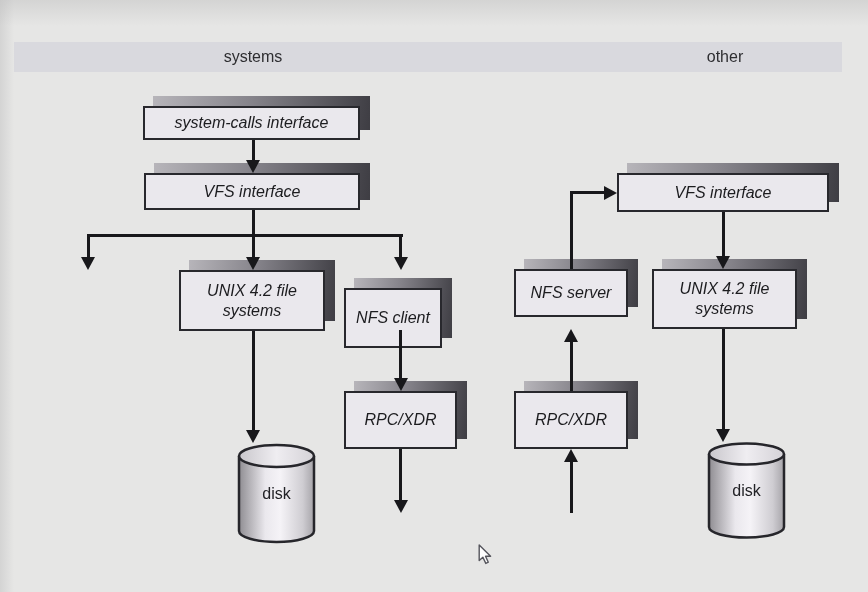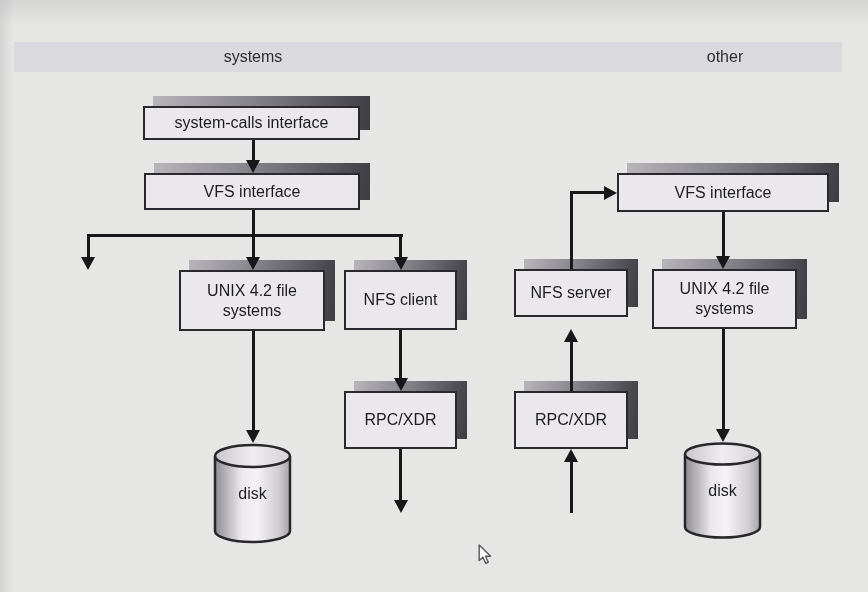"system-calls interface" .node { font-style: none -> italic }
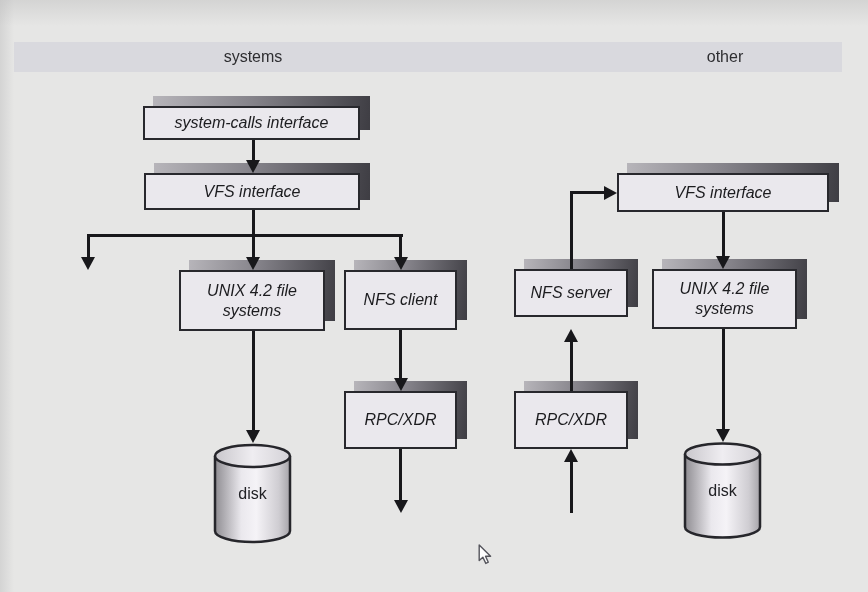"NFS client" div.node { top: 270px -> 288px; width: 113px -> 98px }
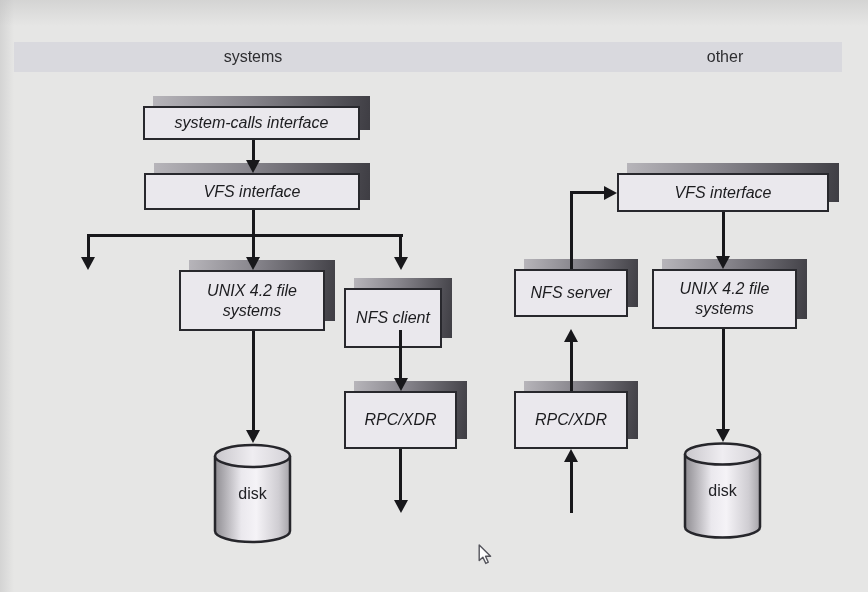"disk" .disk { margin-left: none -> 24px }
